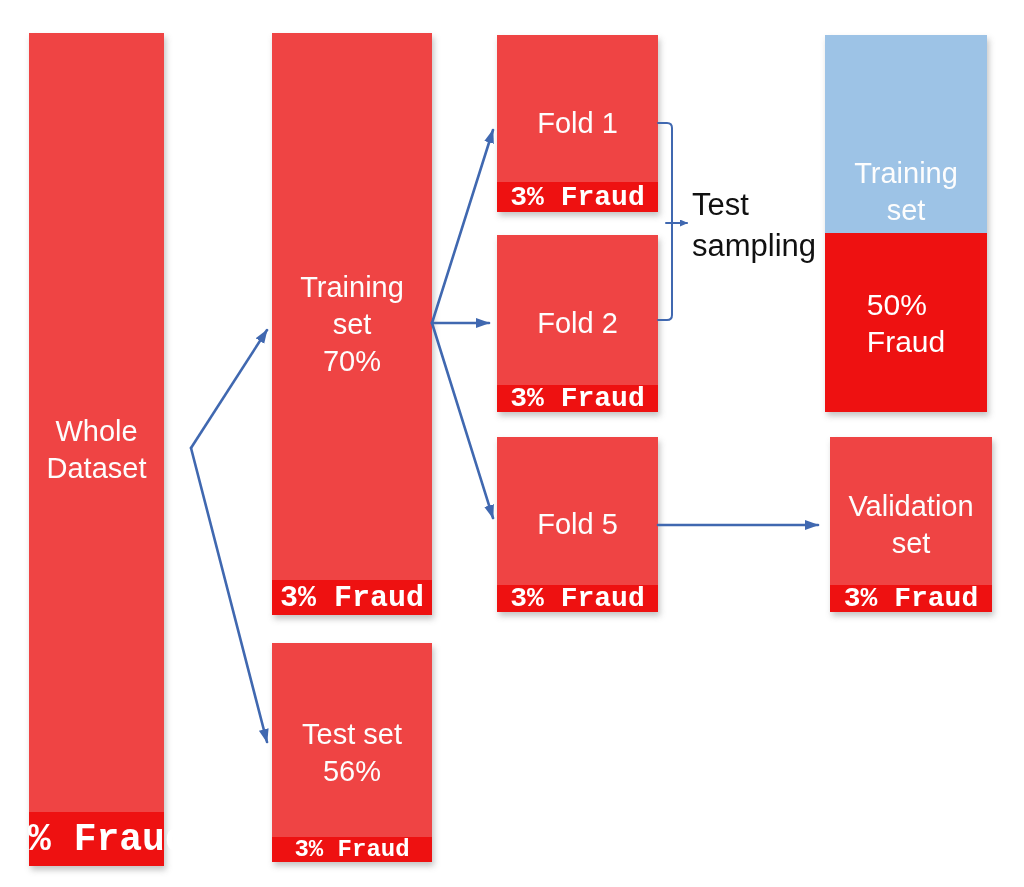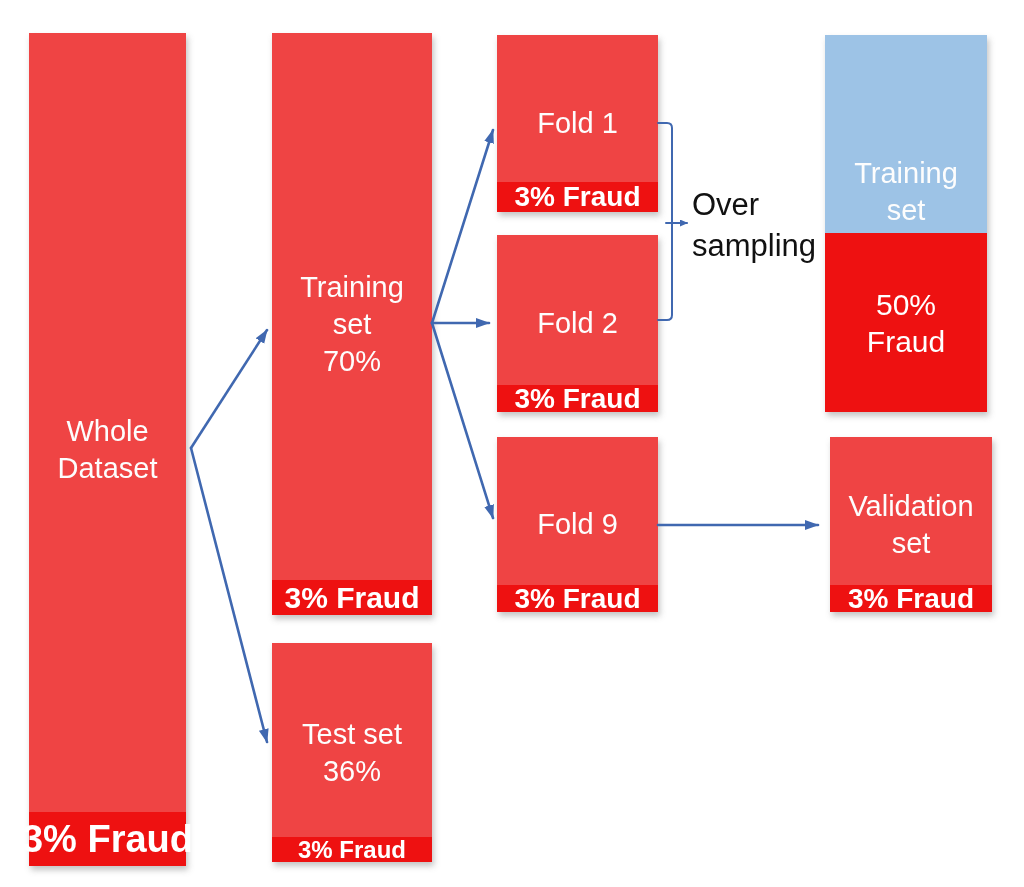"3% Fraud" .strip { font-family: none -> Liberation Mono, monospace }
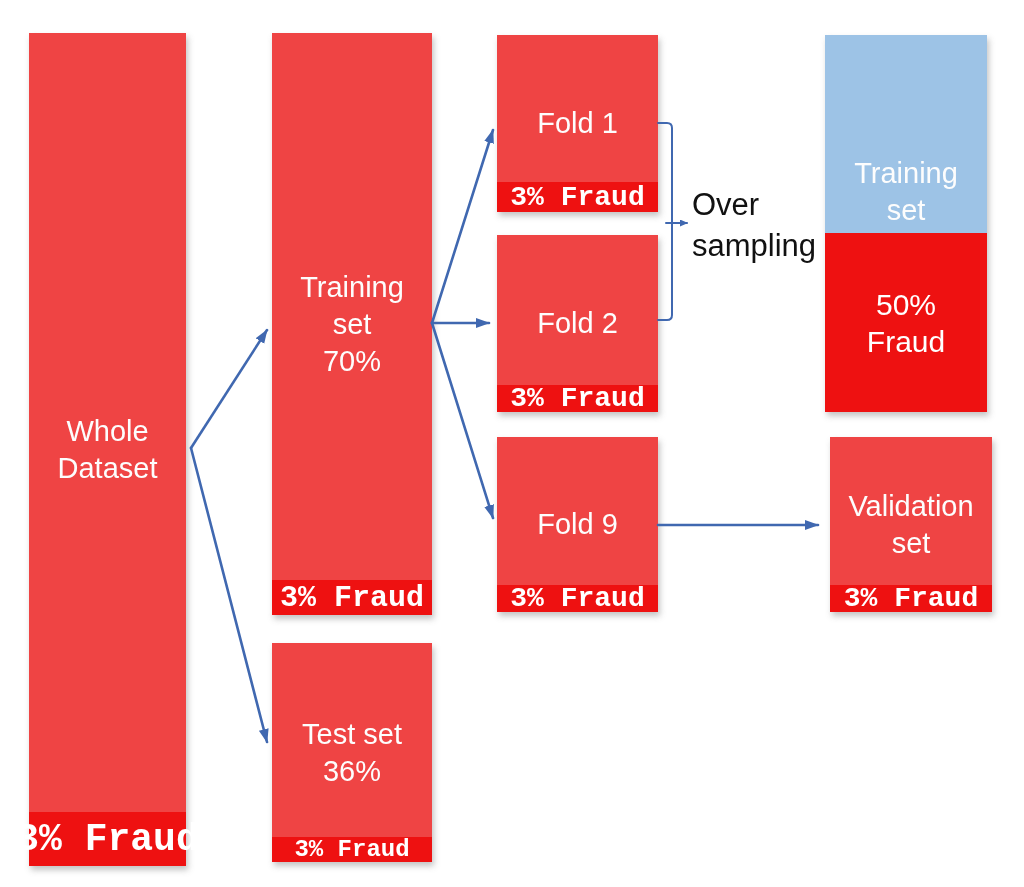"Over" div.oversampling { text: Over -> Test }
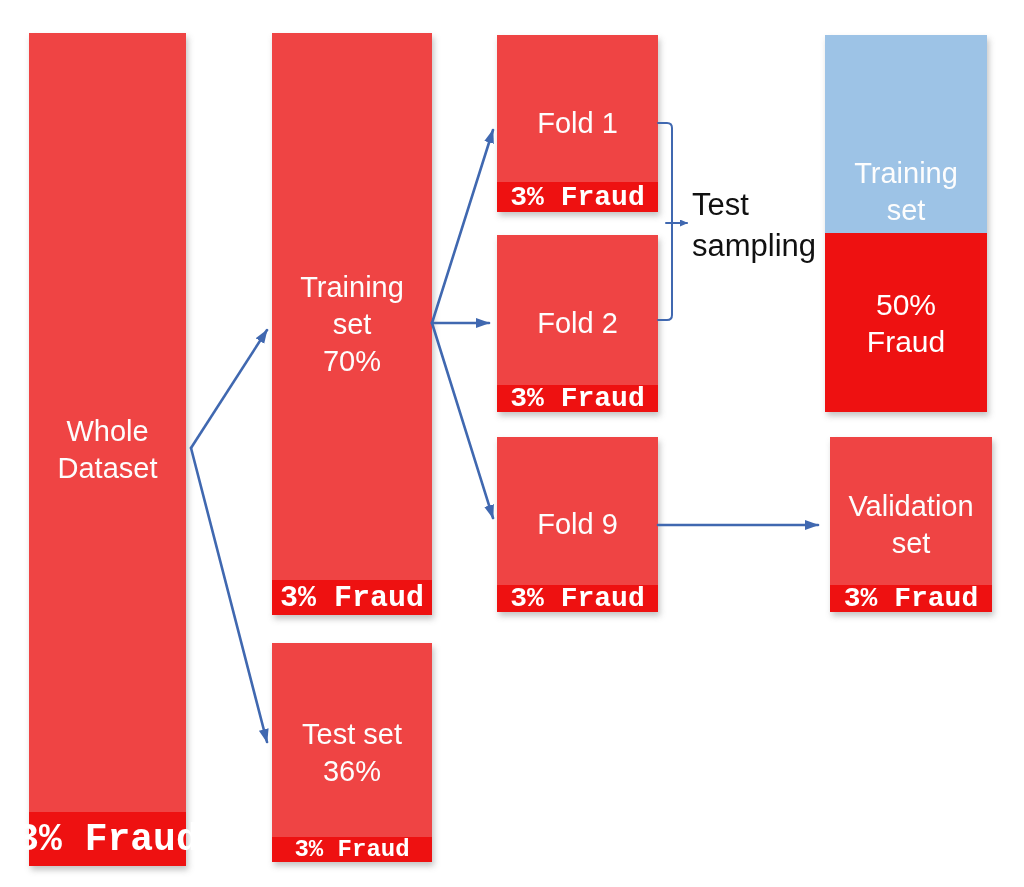"50%" .otrain .red-part { text-align: center -> none }
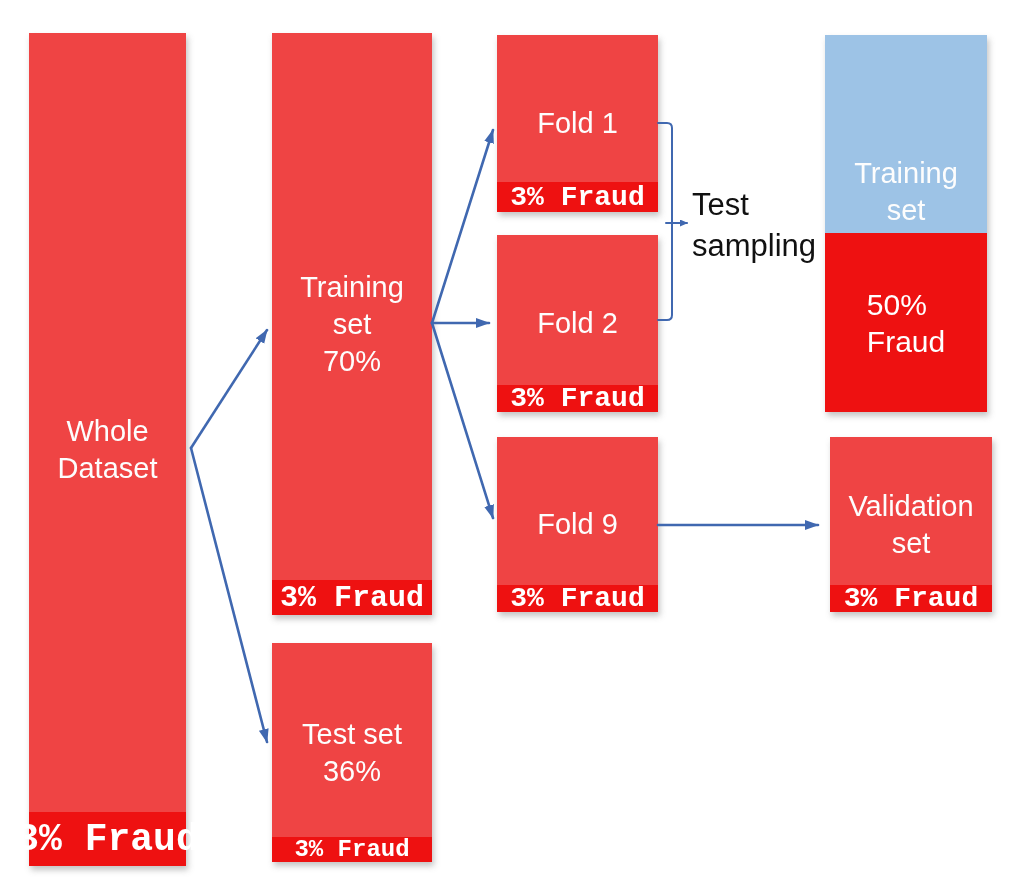"Whole" .whole { width: 157px -> 135px }
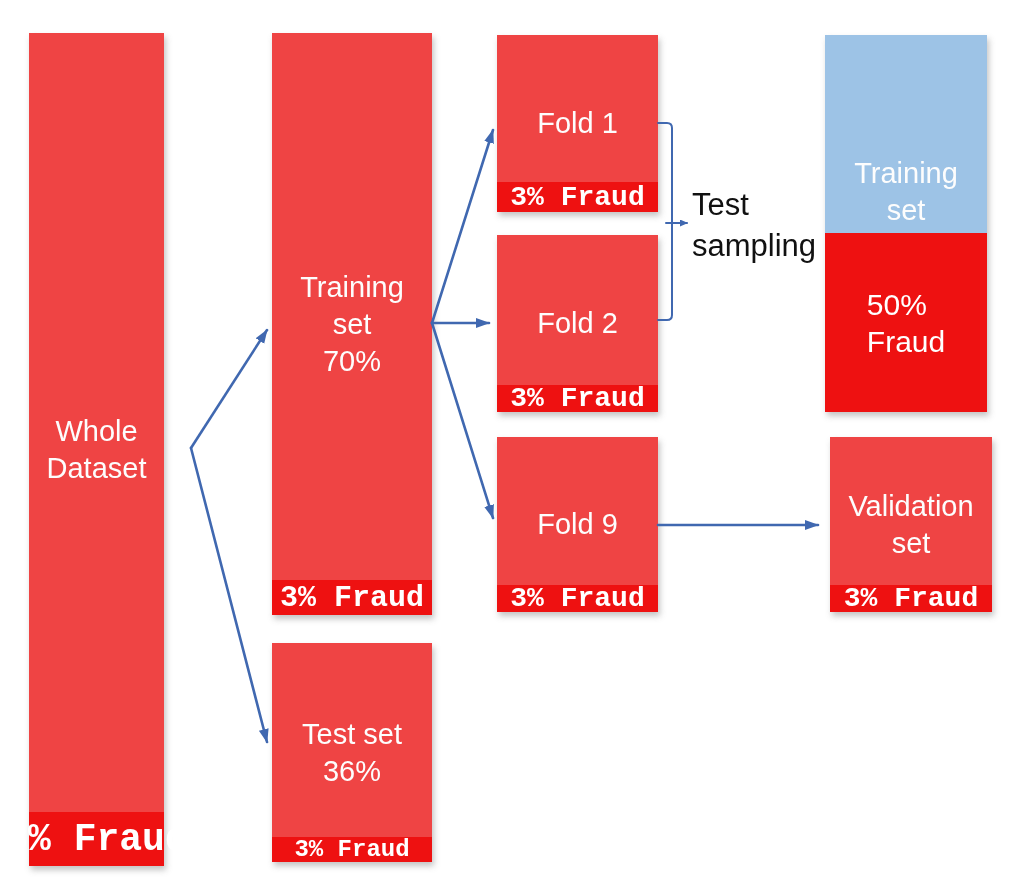"Fold 9" div.label { text: 9 -> 5 }
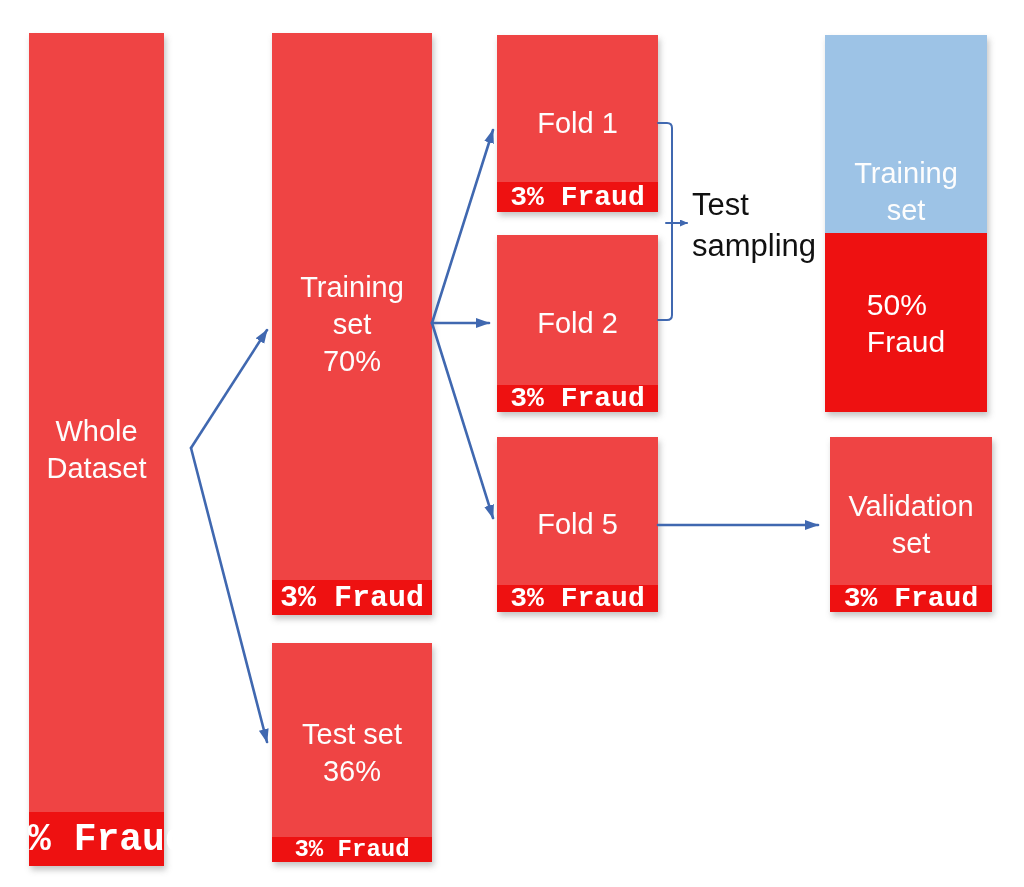"Test set" div.label { text: 36% -> 56% }
